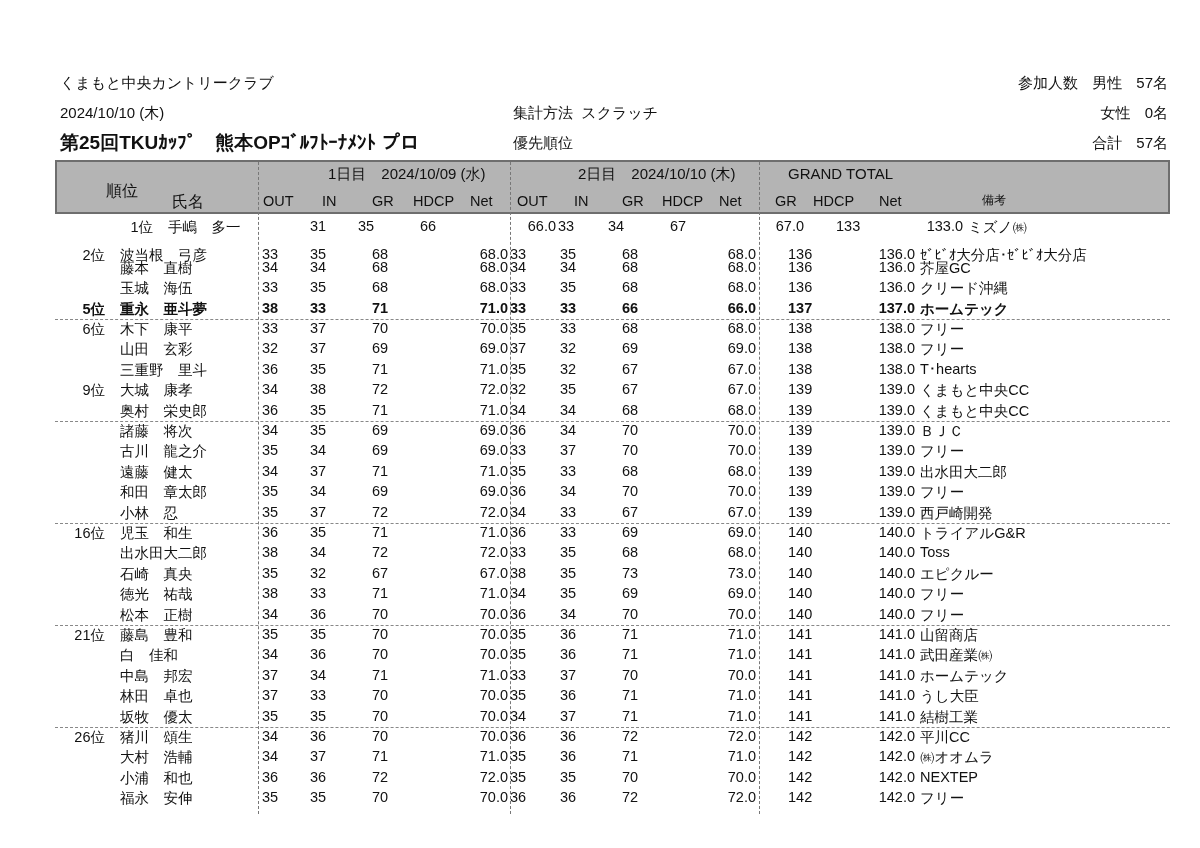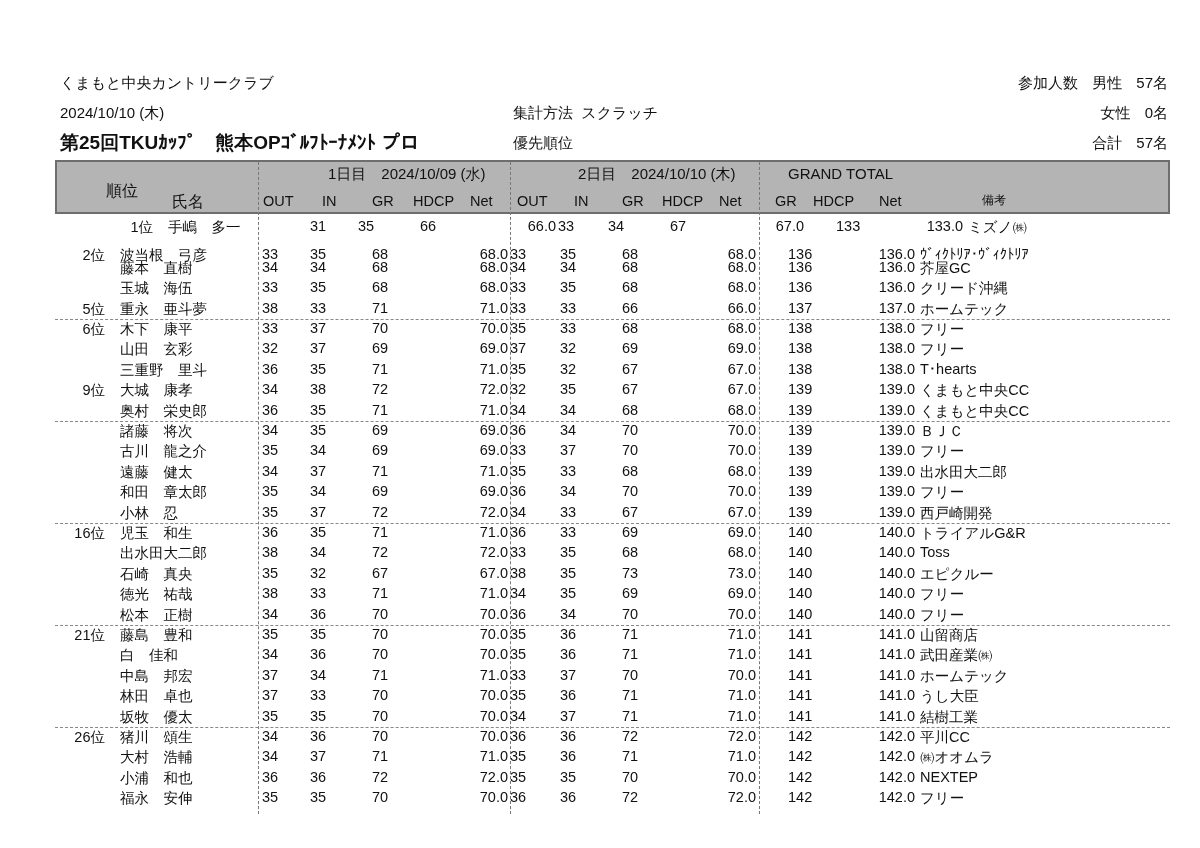"ｳﾞｨｸﾄﾘｱ･ｳﾞｨｸﾄﾘｱ" span.c-note { text: ｳﾞｨｸﾄﾘｱ･ｳﾞｨｸﾄﾘｱ -> ｾﾞﾋﾞｵ大分店･ｾﾞﾋﾞｵ大分店 }
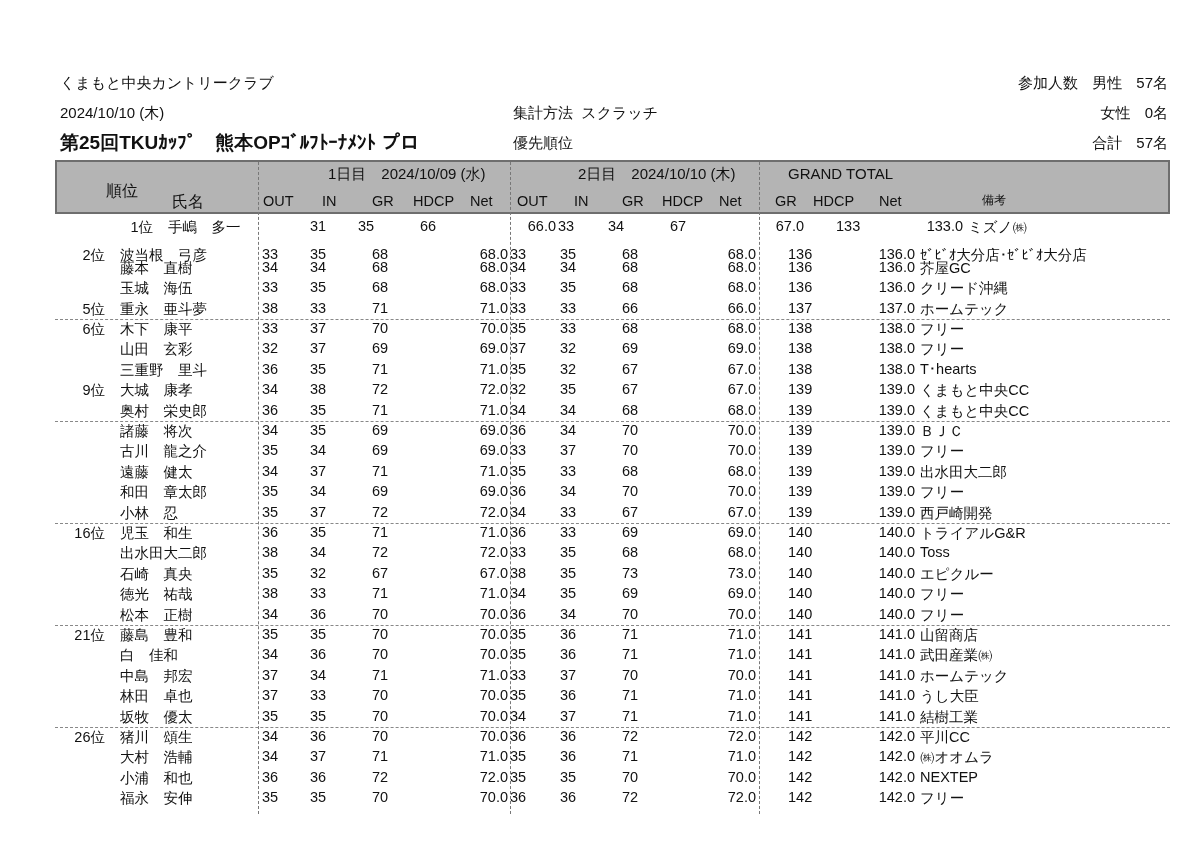"5位" div.row { font-weight: none -> bold }
